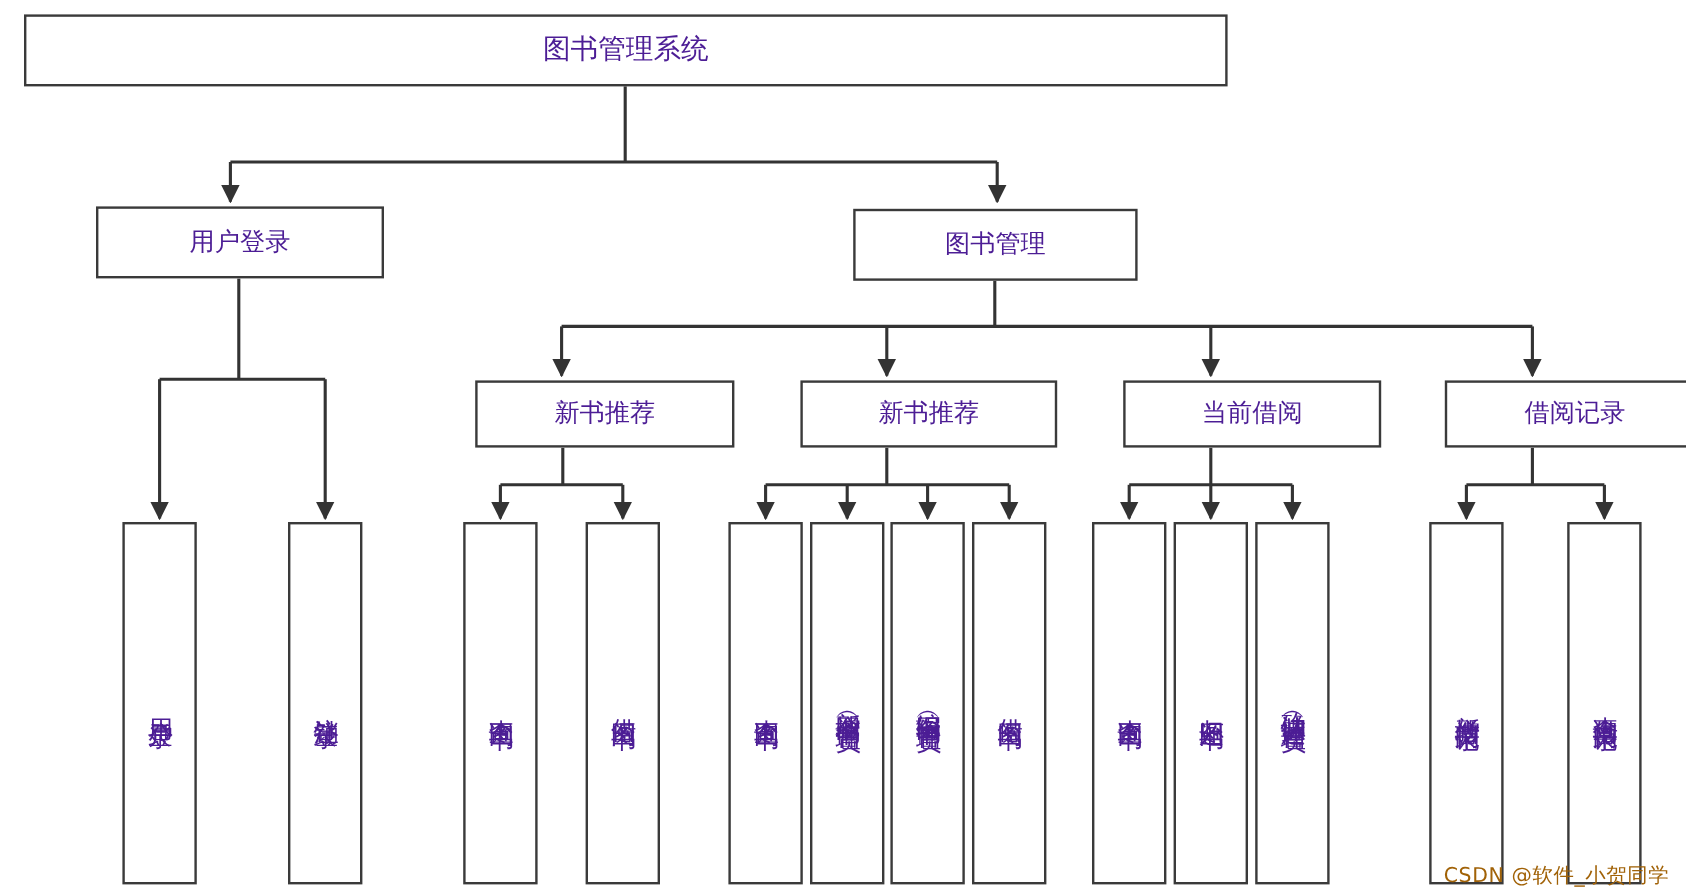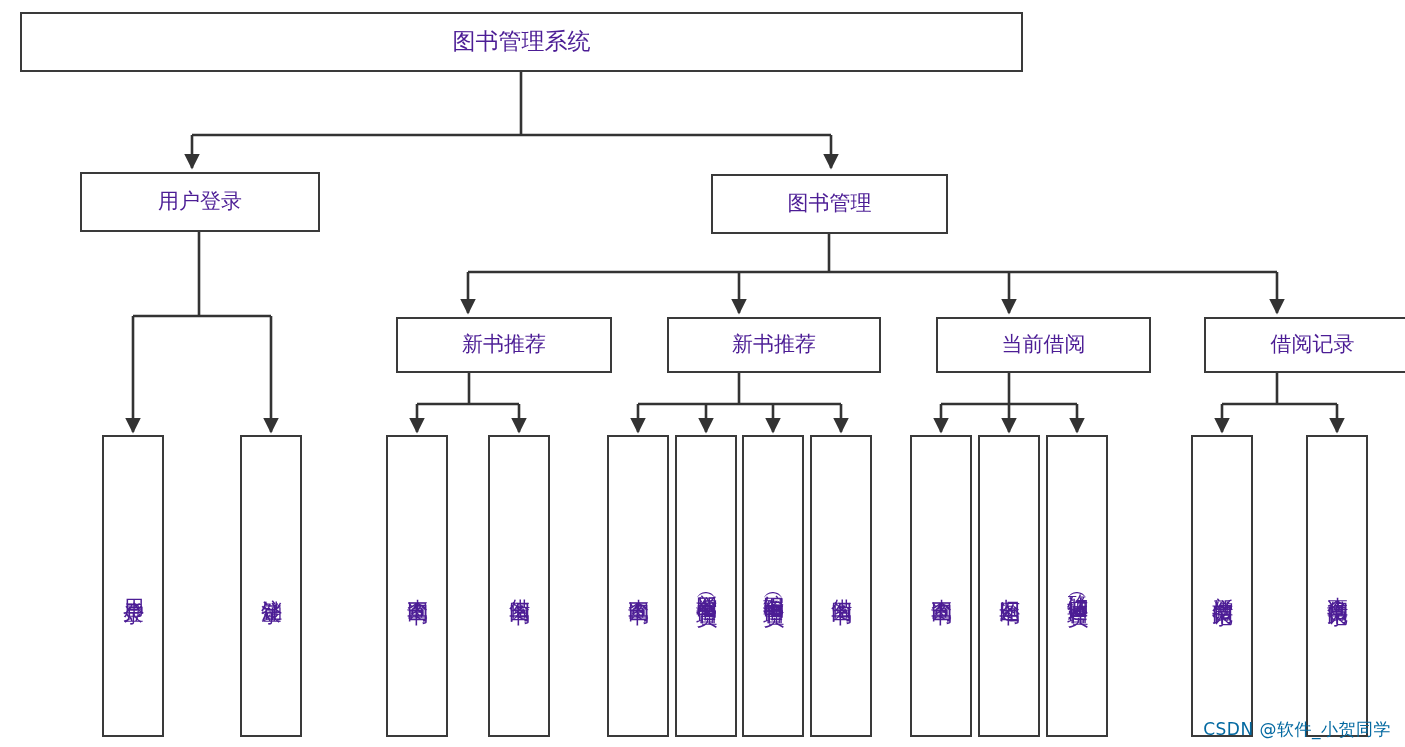"CSDN @软件_小贺同学" .watermark { color: #0369a1 -> #a16207 }
